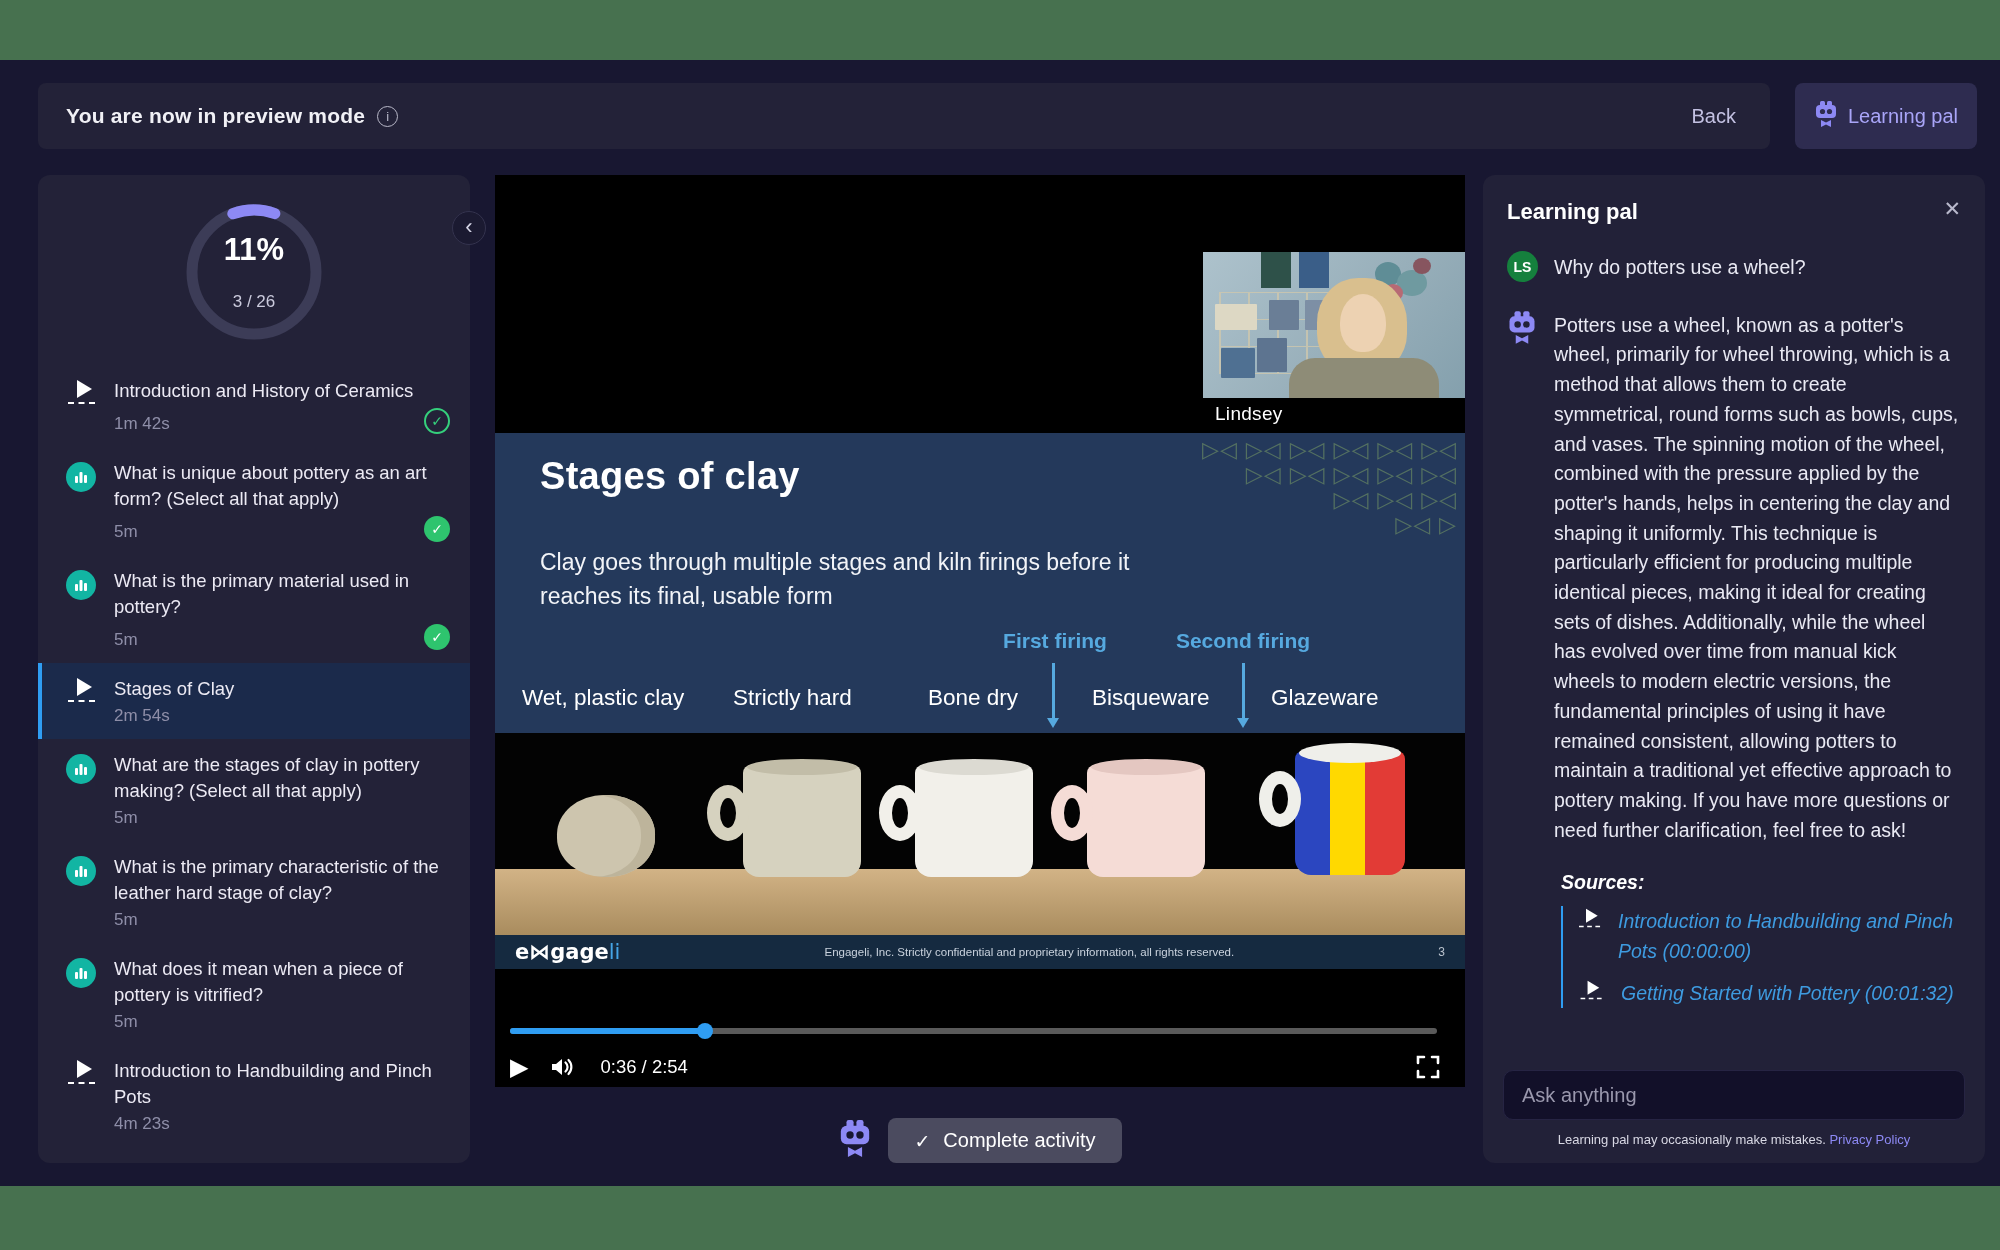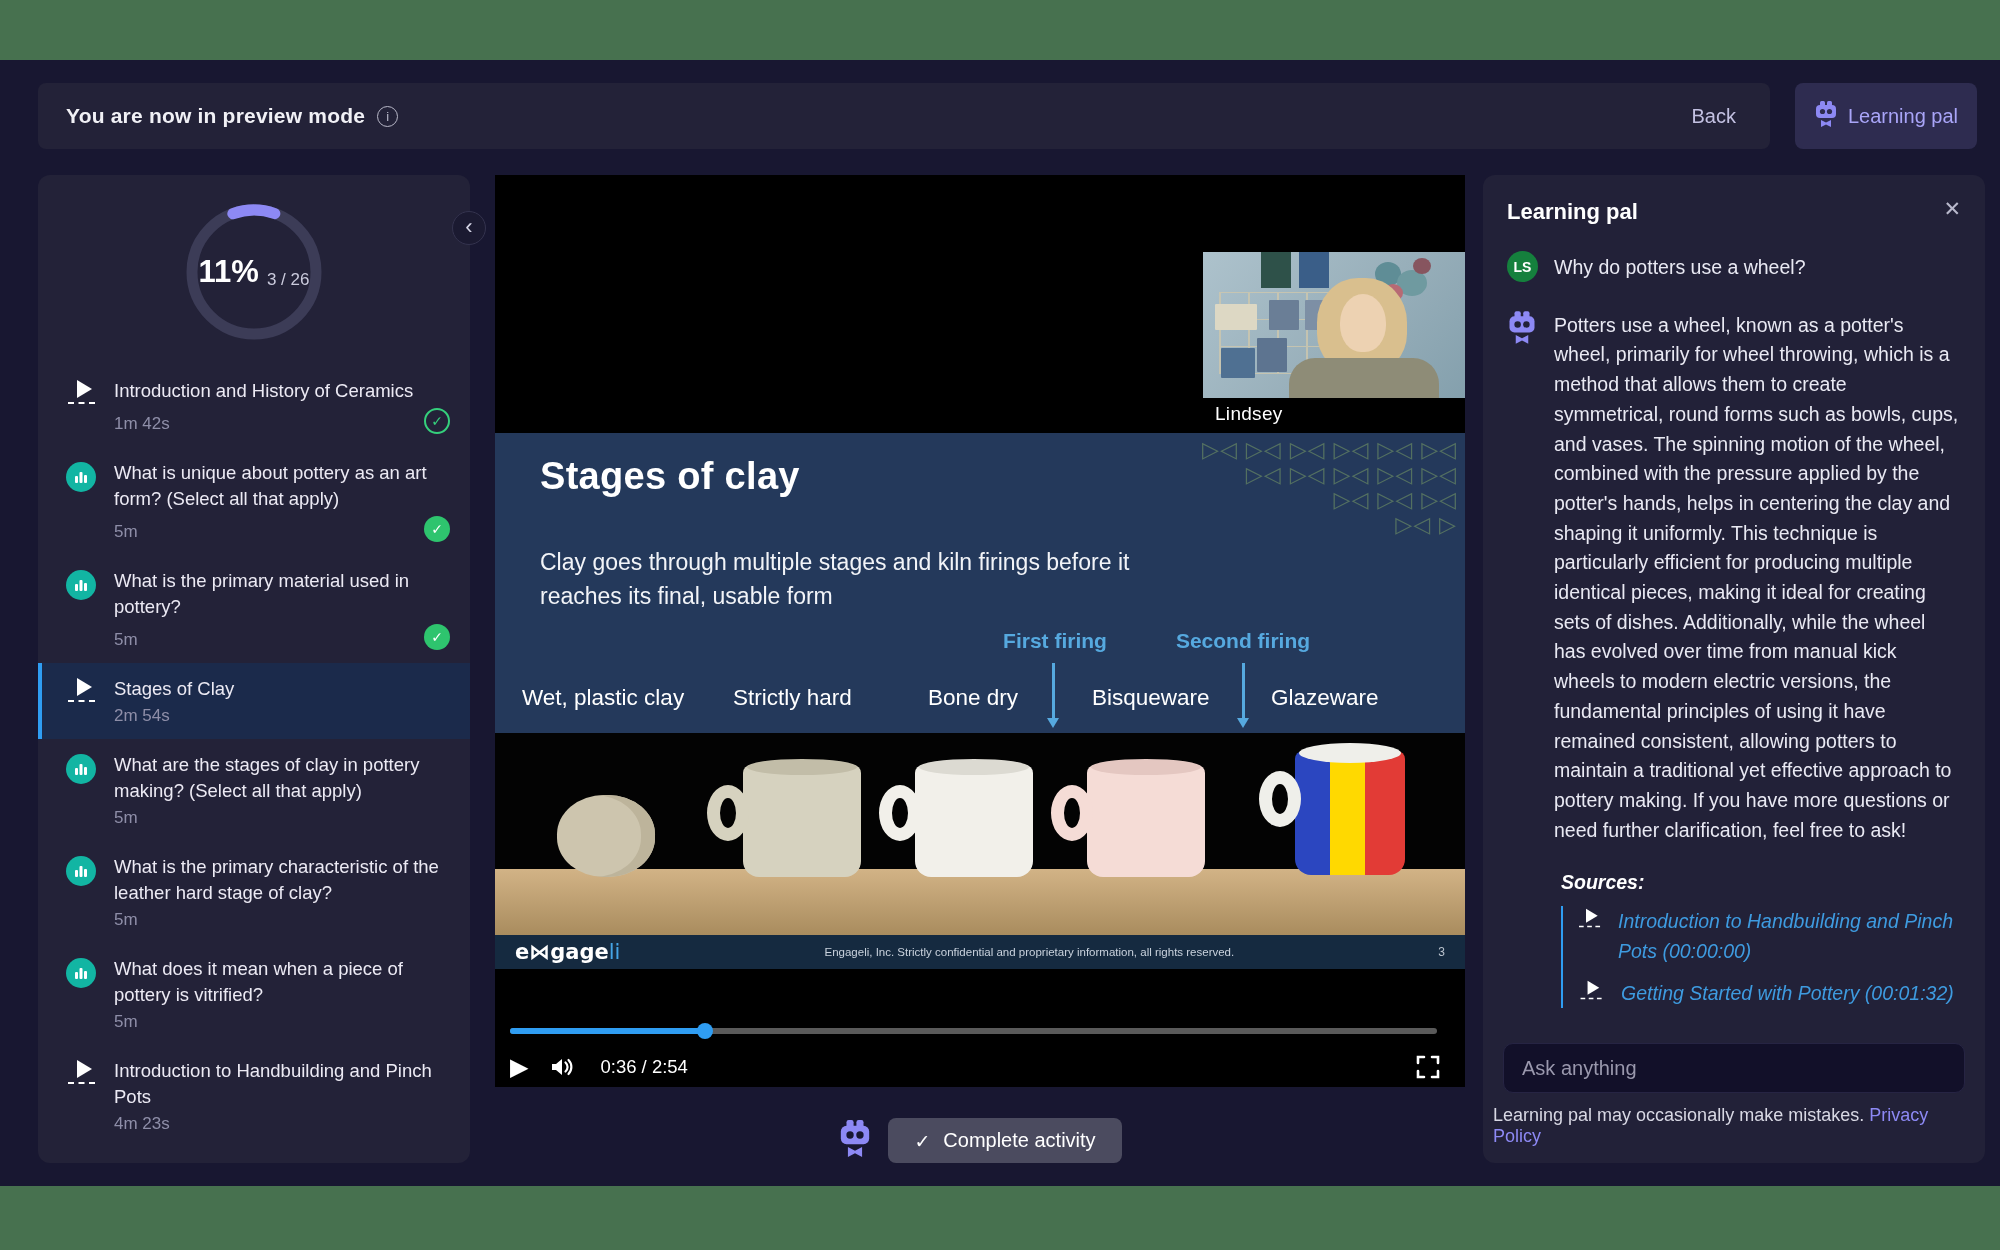"11%" .ring-txt { flex-direction: row -> column }
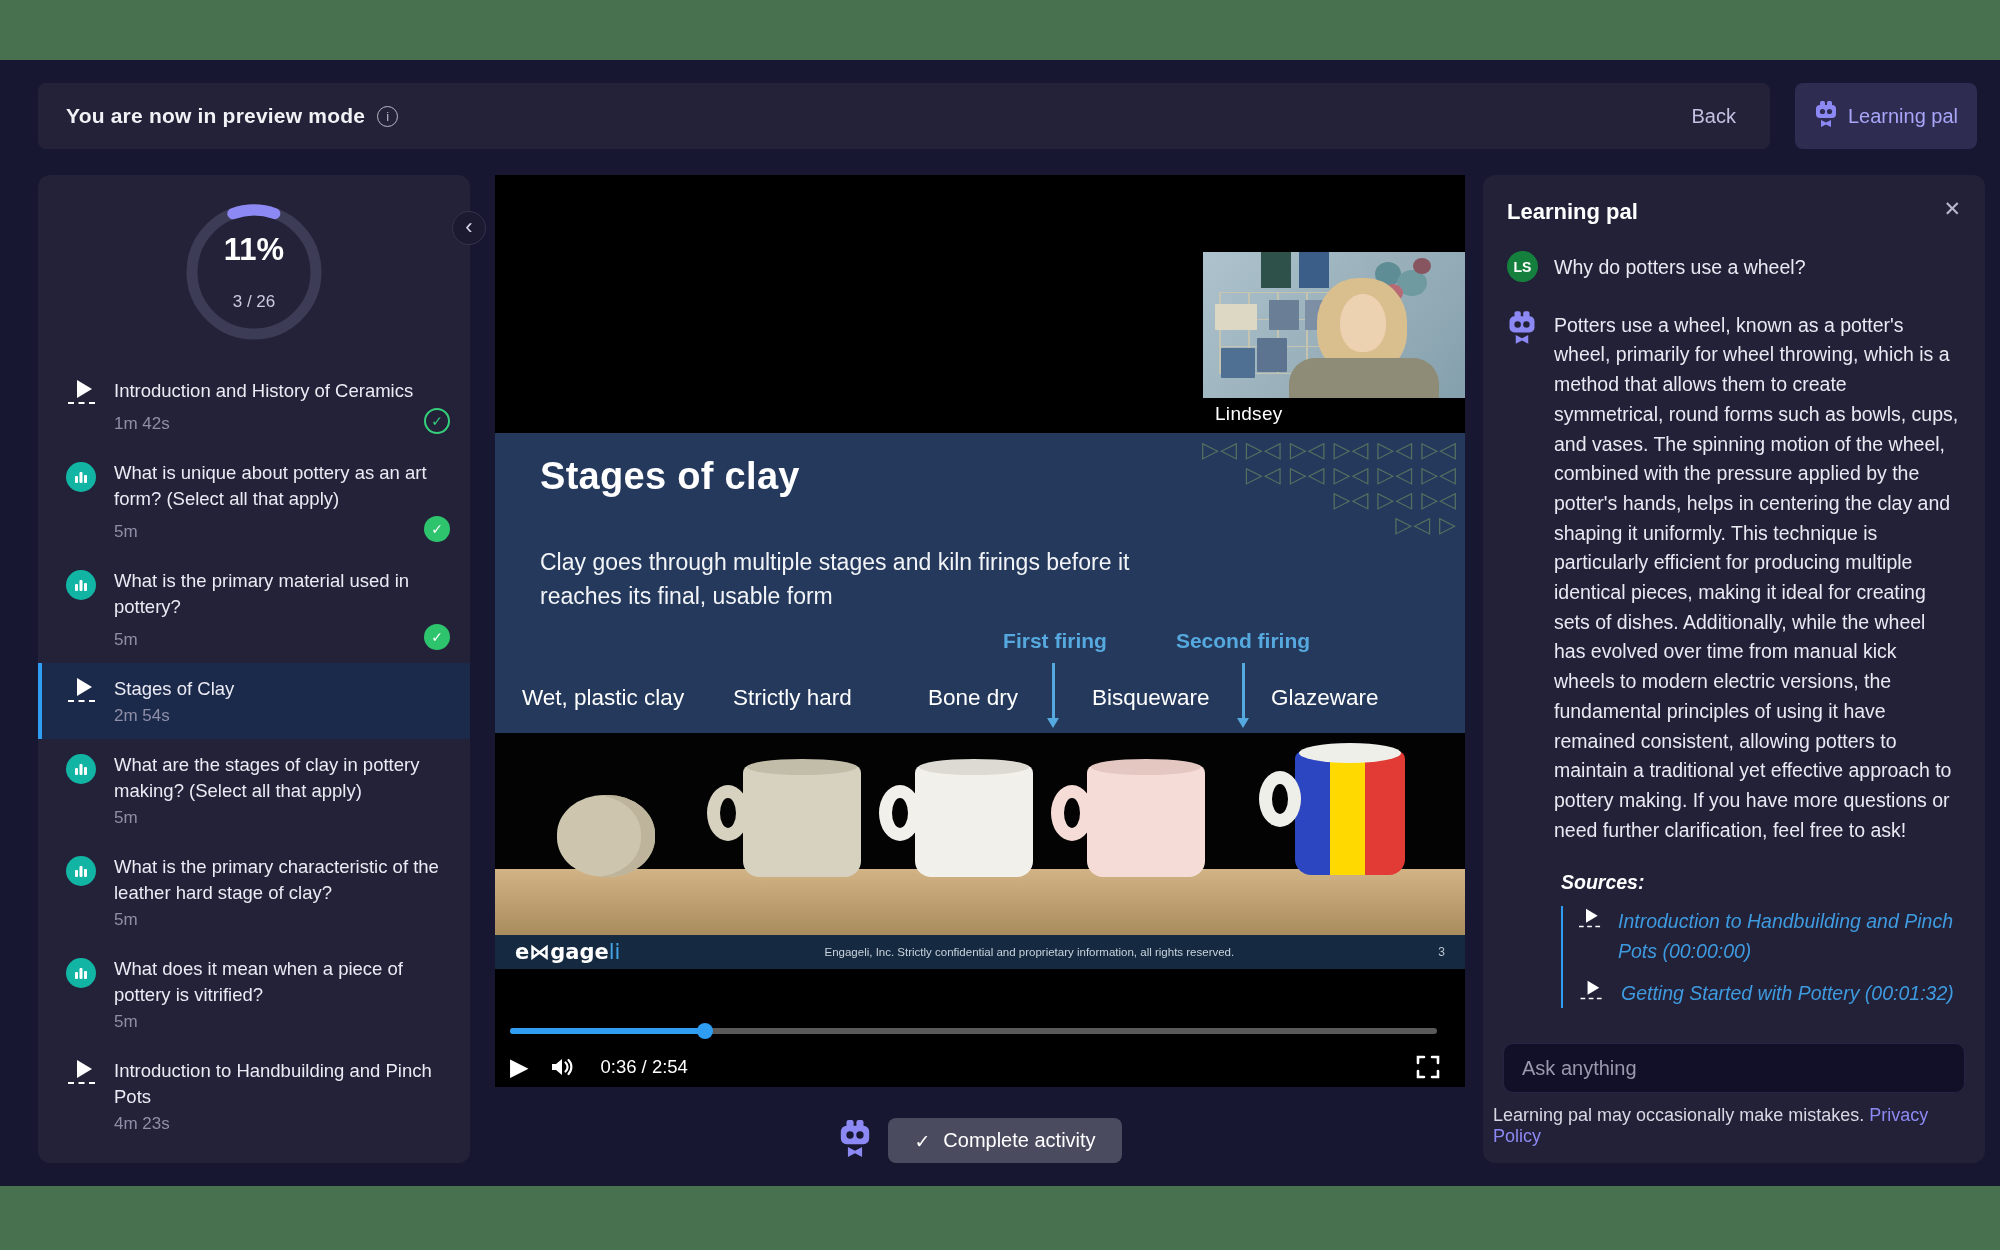"Learning pal may occasionally make" .chat-foot { font-size: 18px -> 13px; text-align: none -> center }
